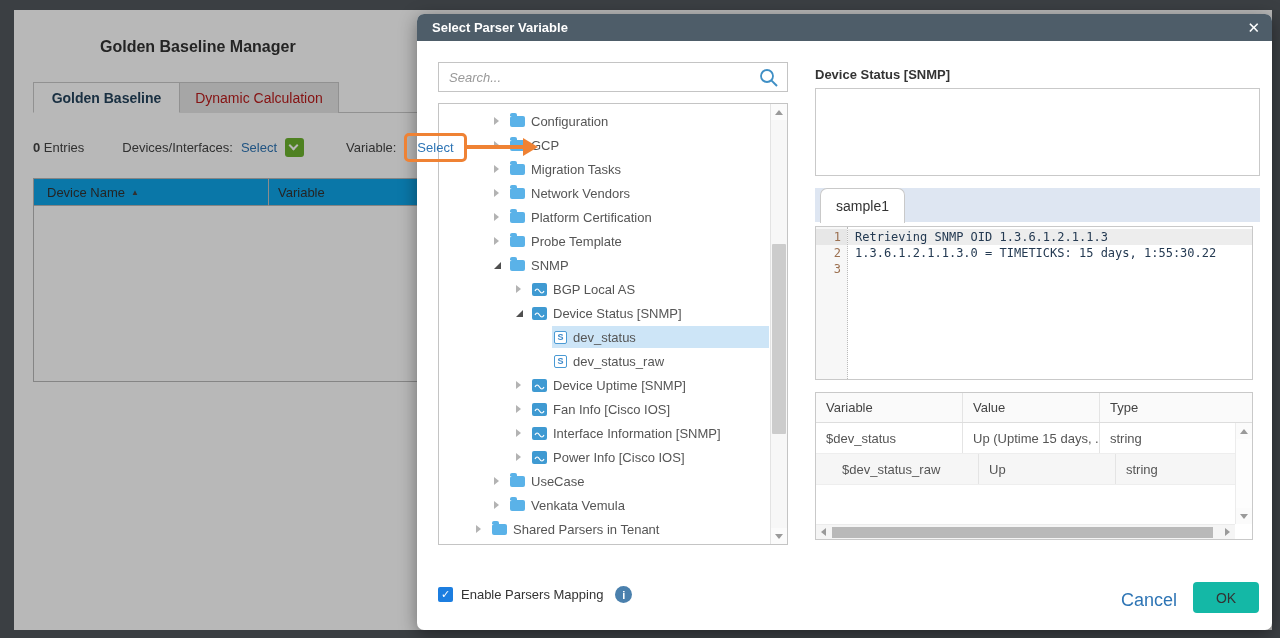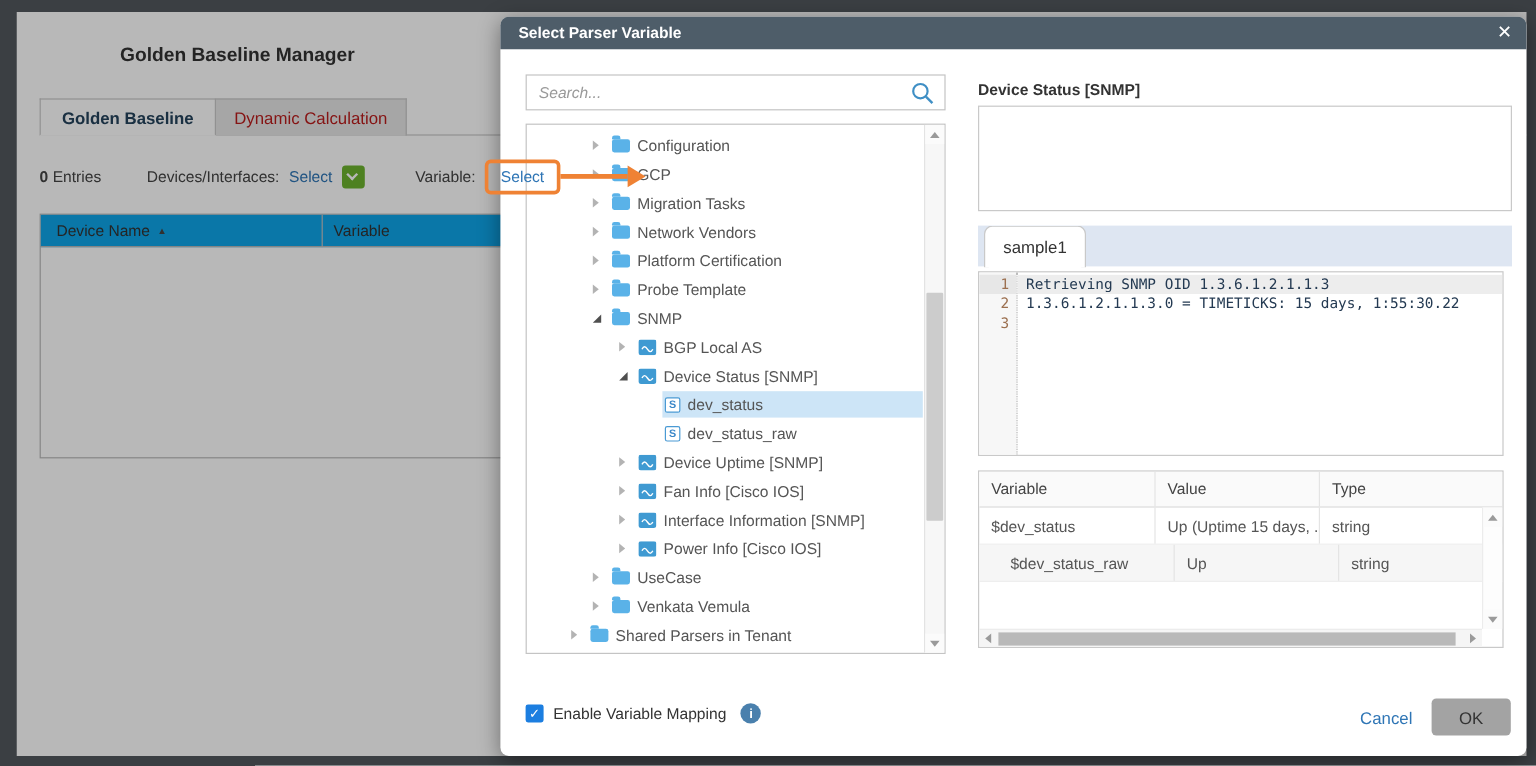"Enable Variable Mapping" span { text: Variable -> Parsers }
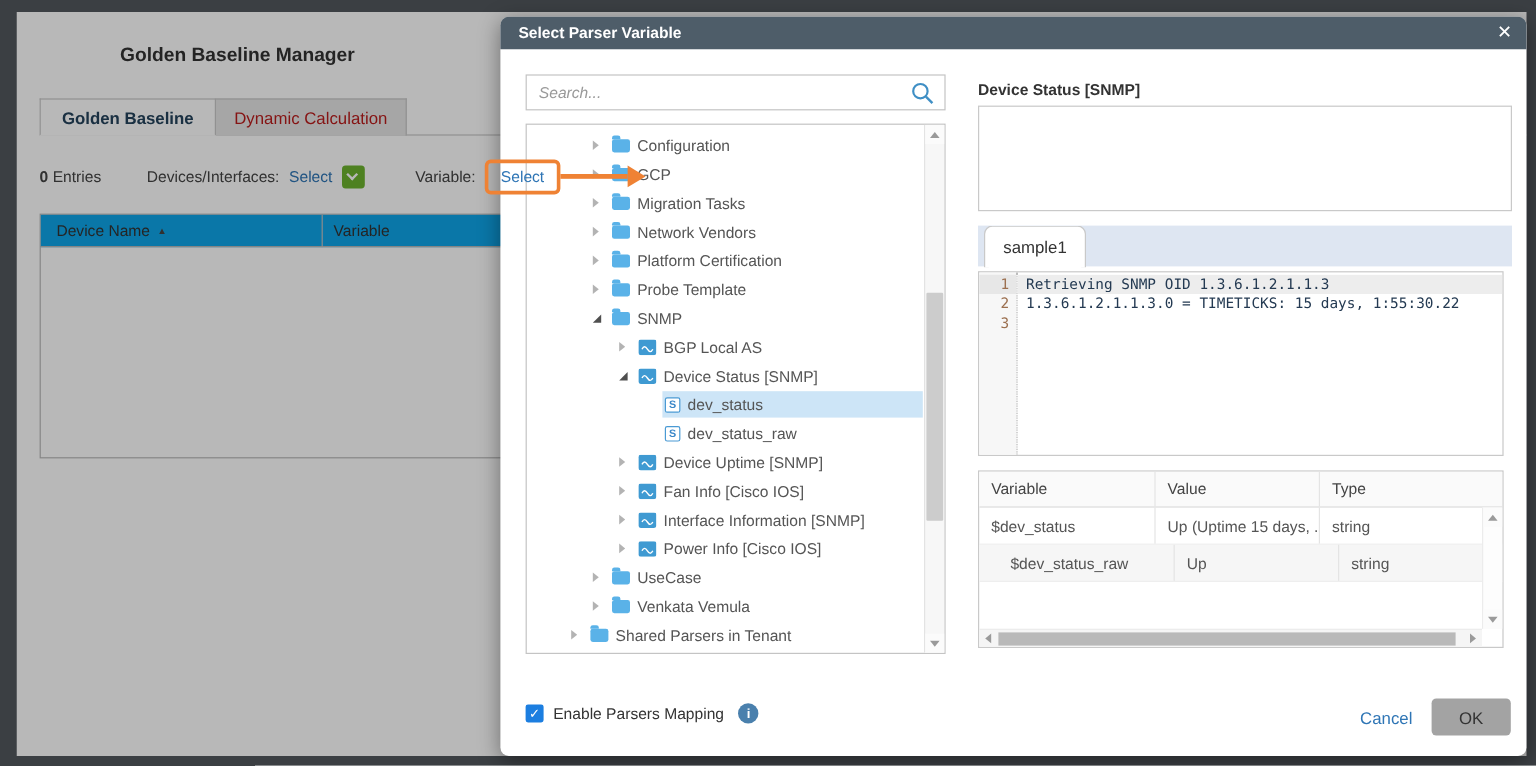"Cancel" .cancel-link { font-size: 14px -> 18px }
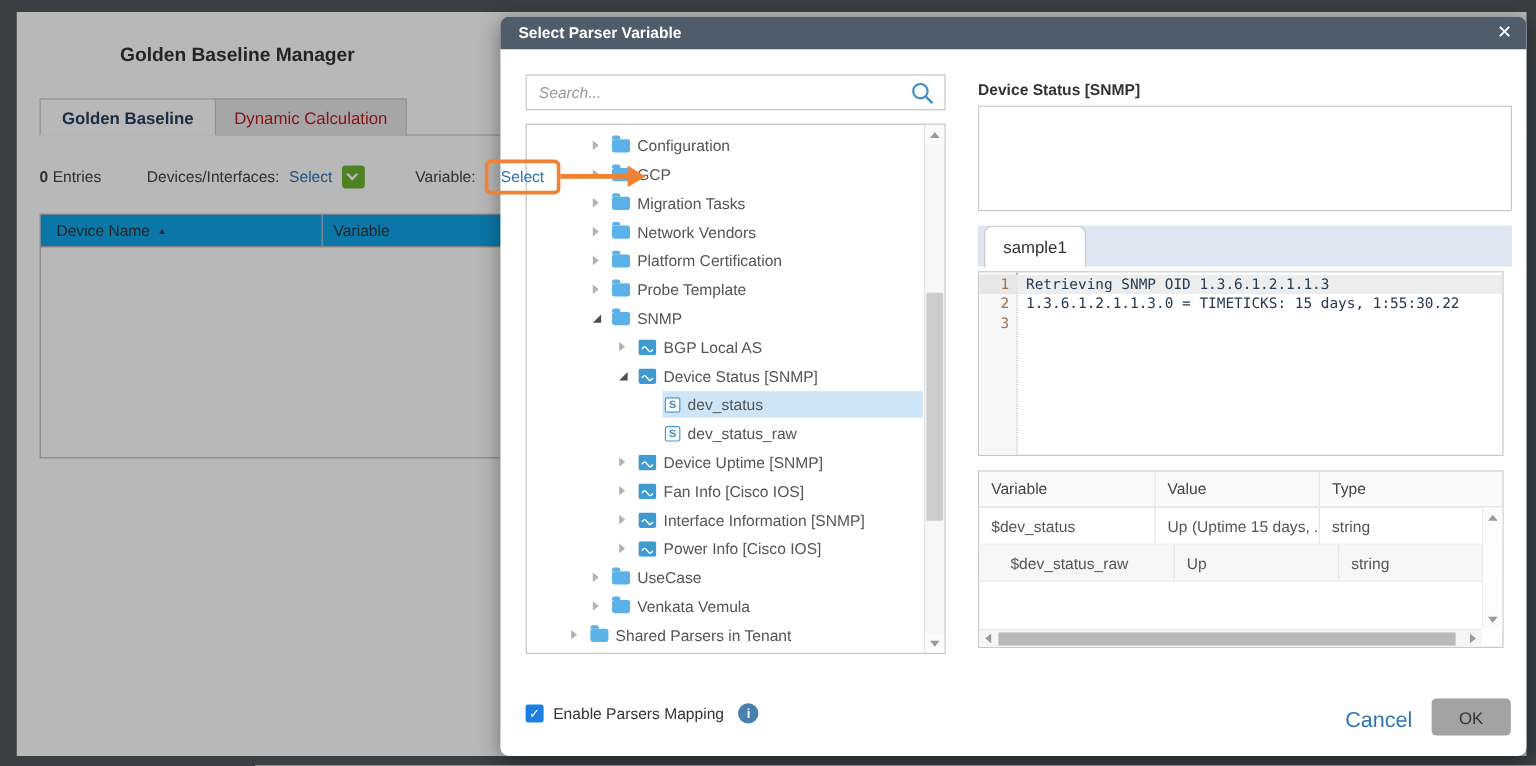"OK" .ok-btn { background: #a3a3a3 -> #14b8a6 }
